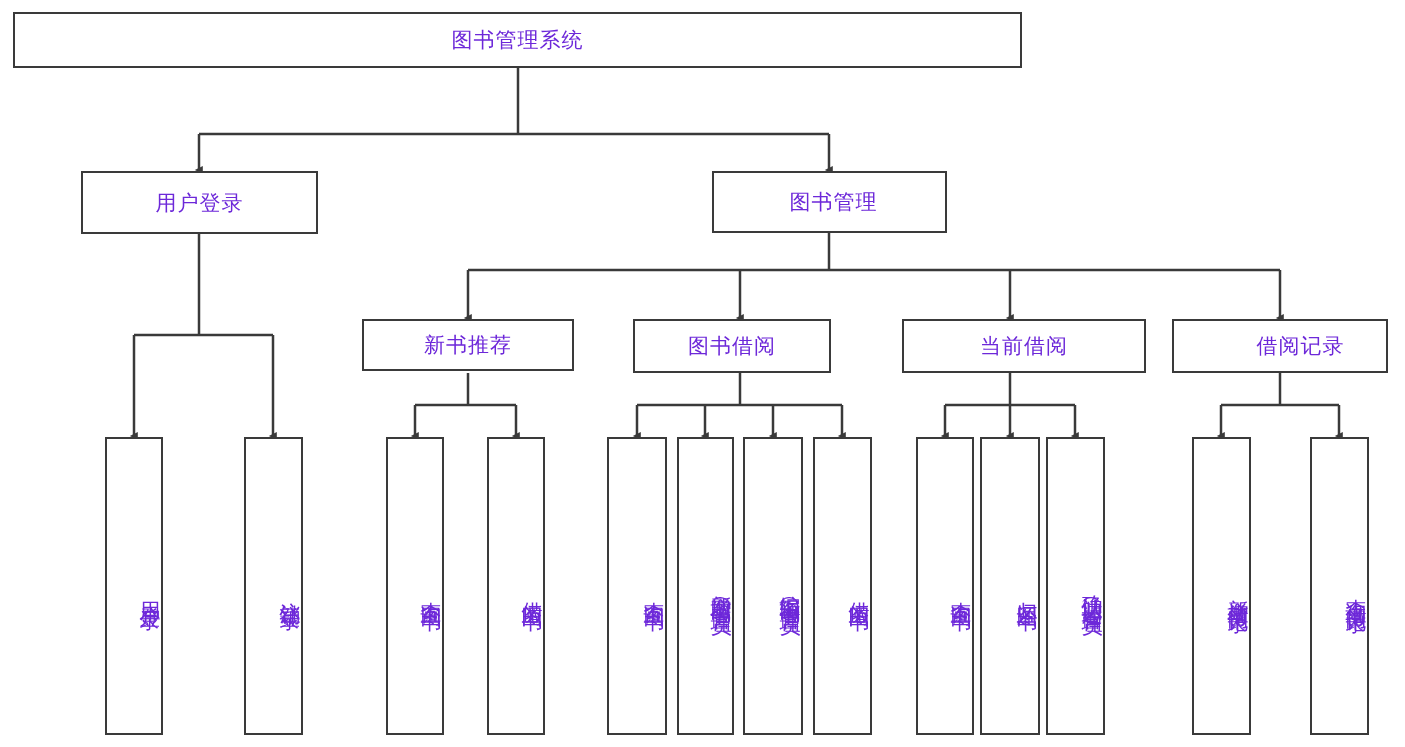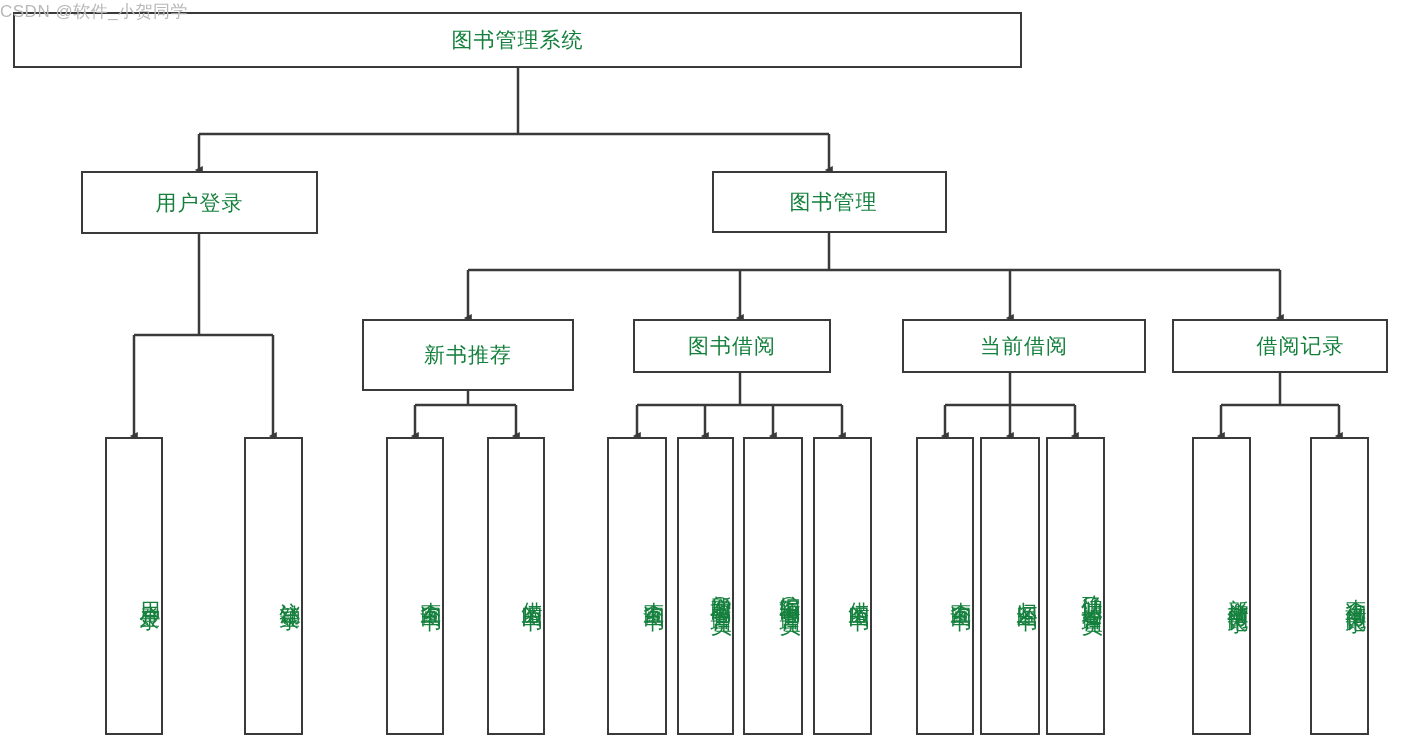"CSDN @软件_小贺同学" div.watermark { html: <div>CSDN @软件_小贺同学</div> -> none }
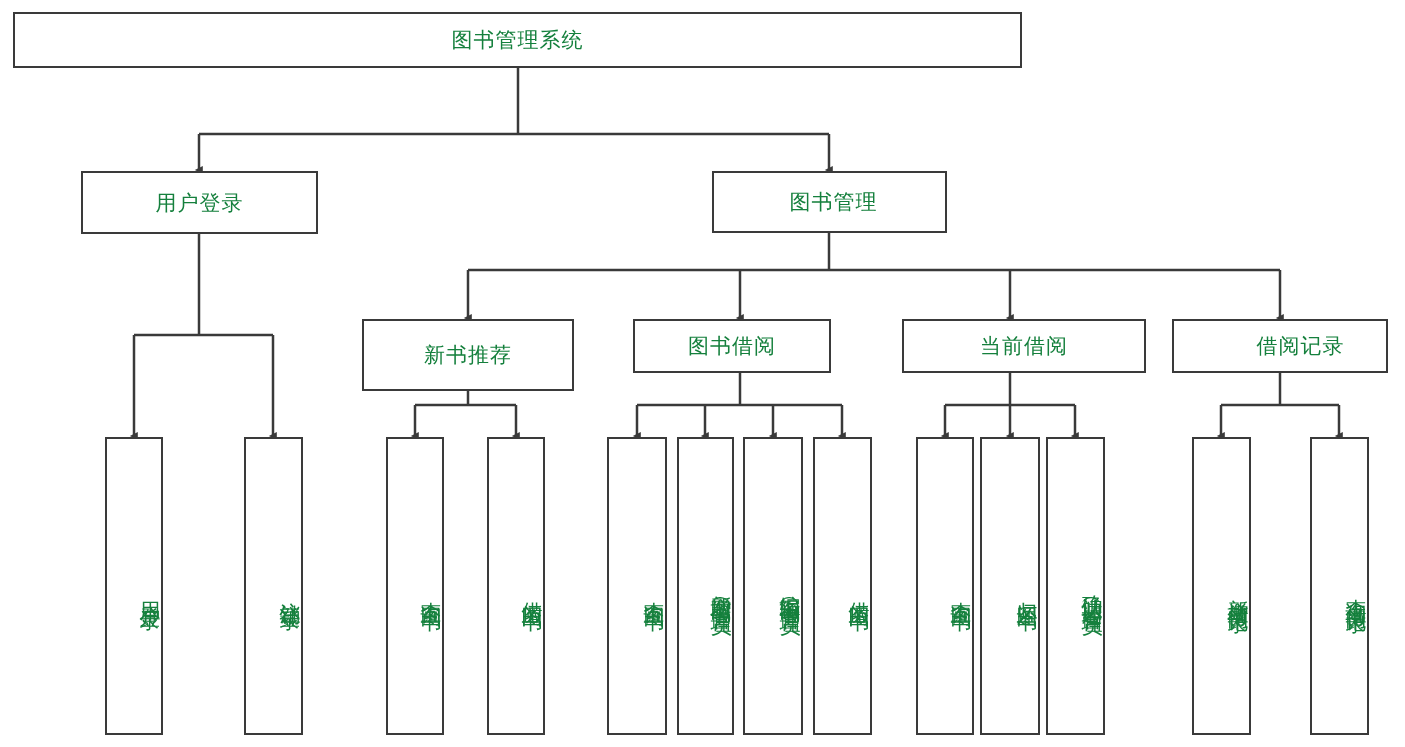"图书管理系统" .node-box { color: #15803d -> #6d28d9 }
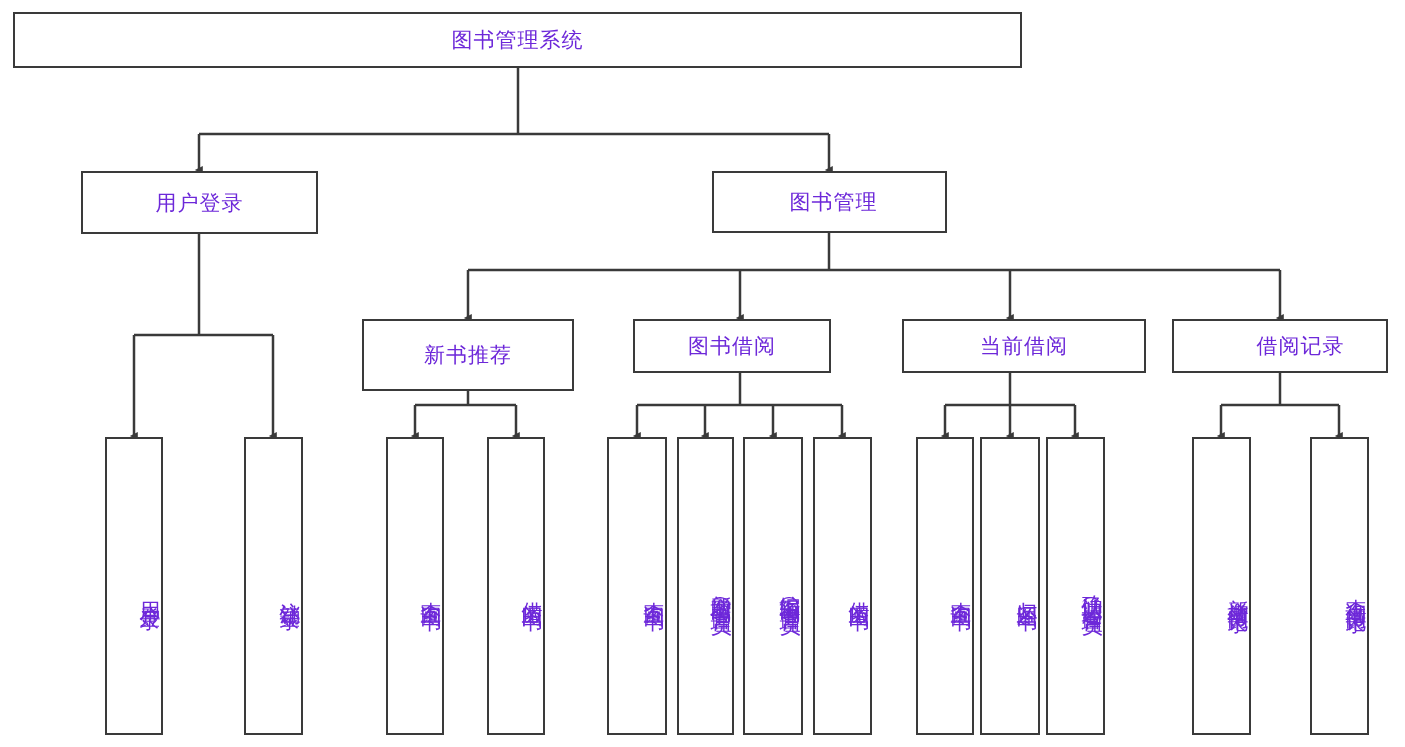"新书推荐" div.node-box { height: 72px -> 52px }
